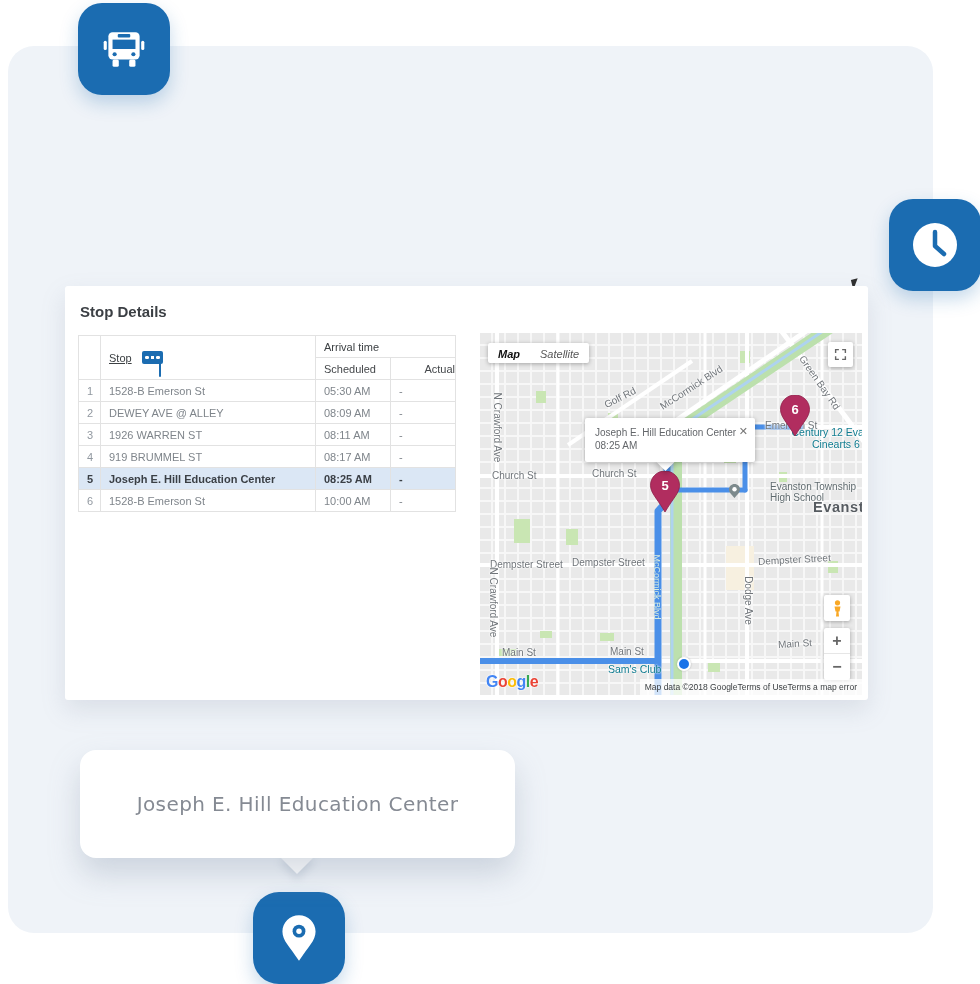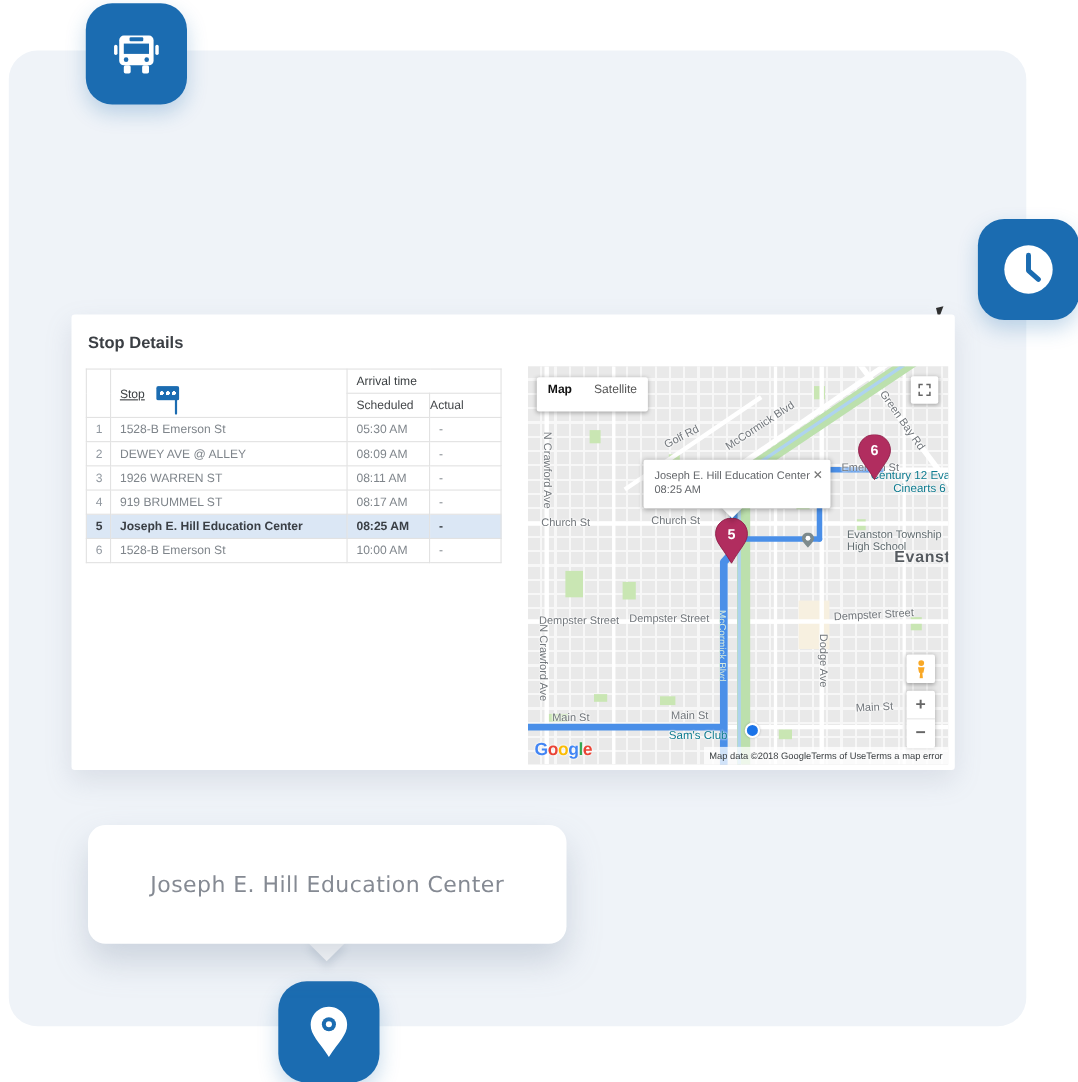"Map" .maptype { font-style: none -> italic; height: 31px -> 20px }
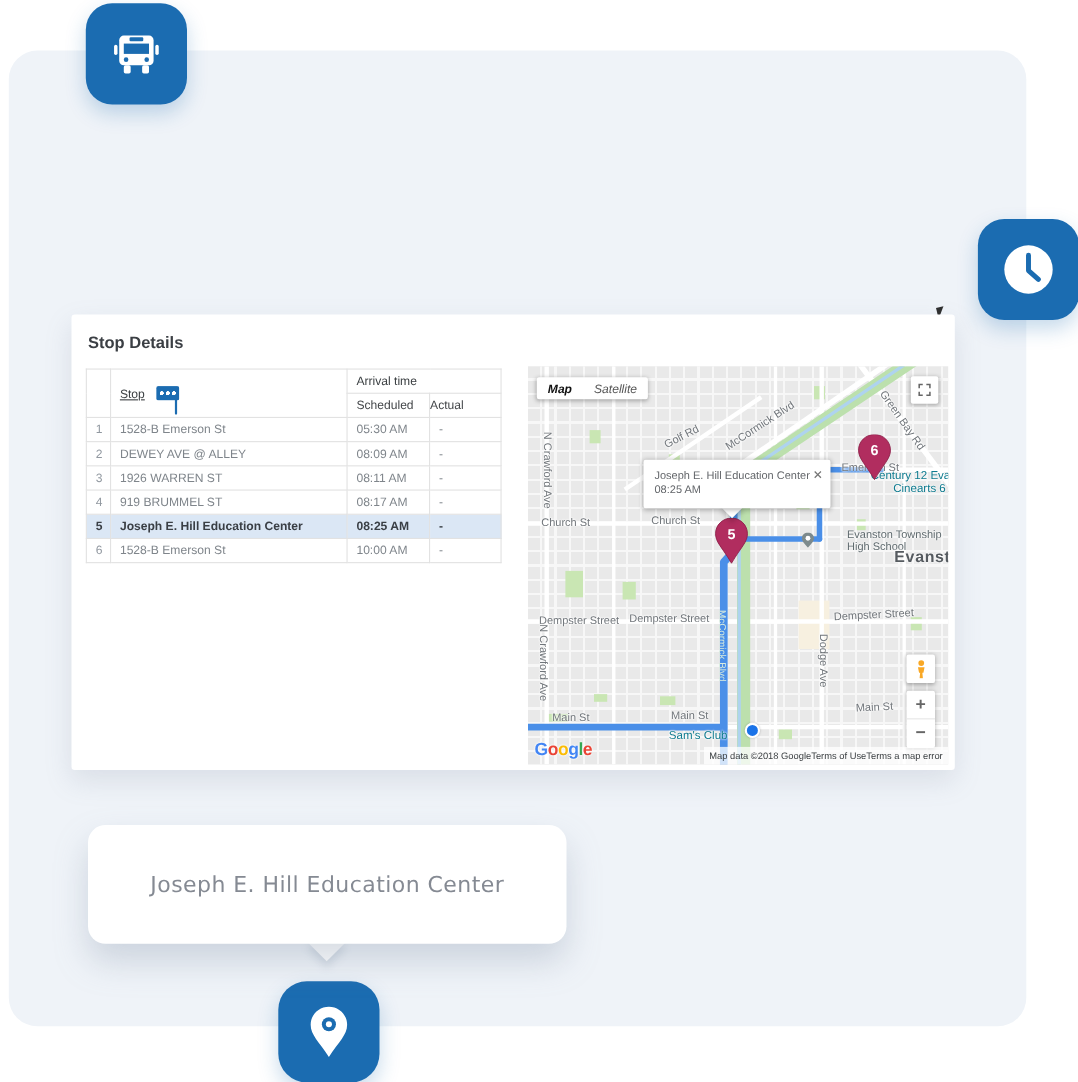"Actual" th.h-sub.center, td.center { text-align: left -> right }
